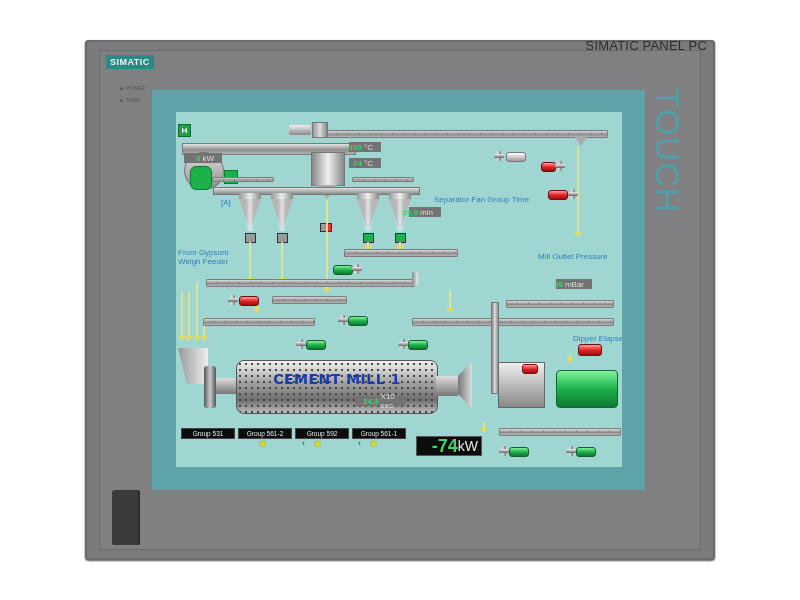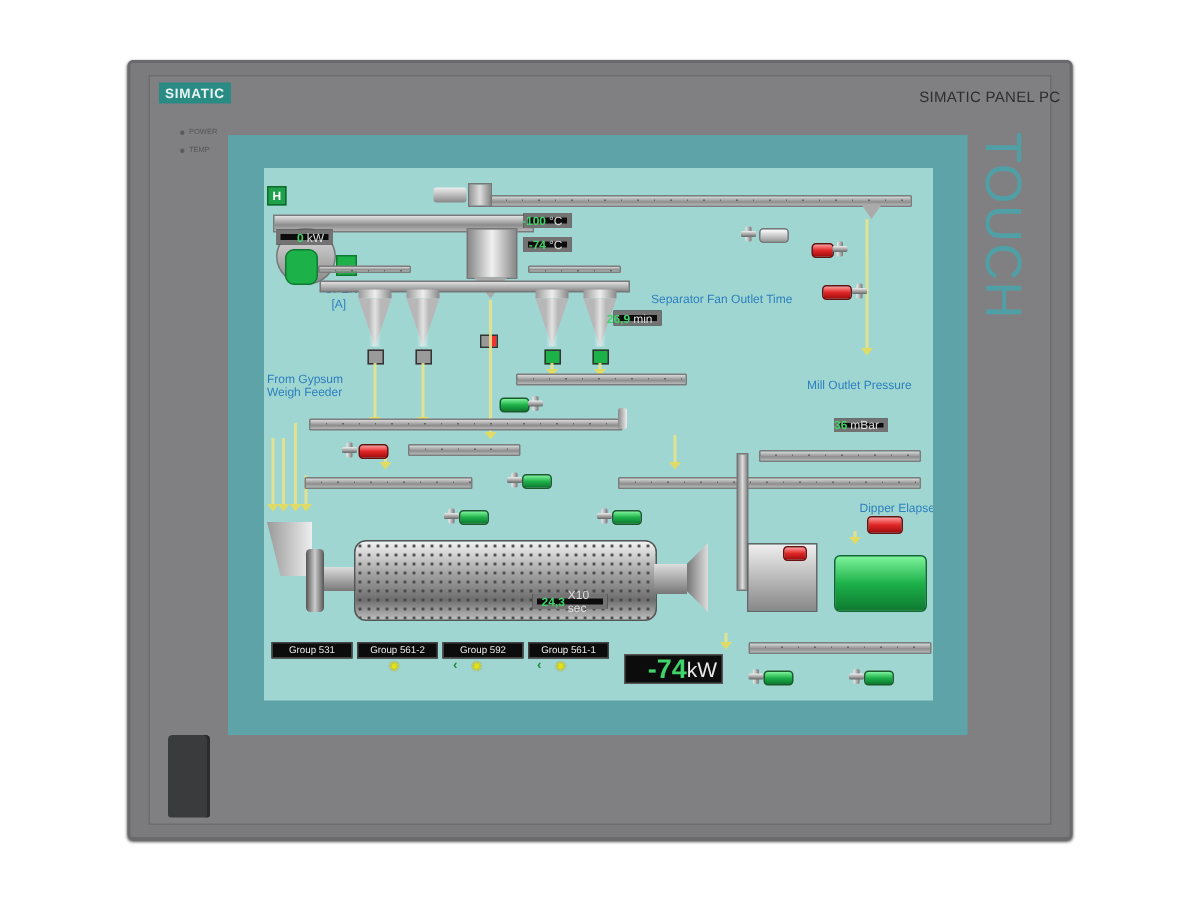"SIMATIC PANEL PC" .model { font-size: 10px -> 13px; top: 60px -> 38px }
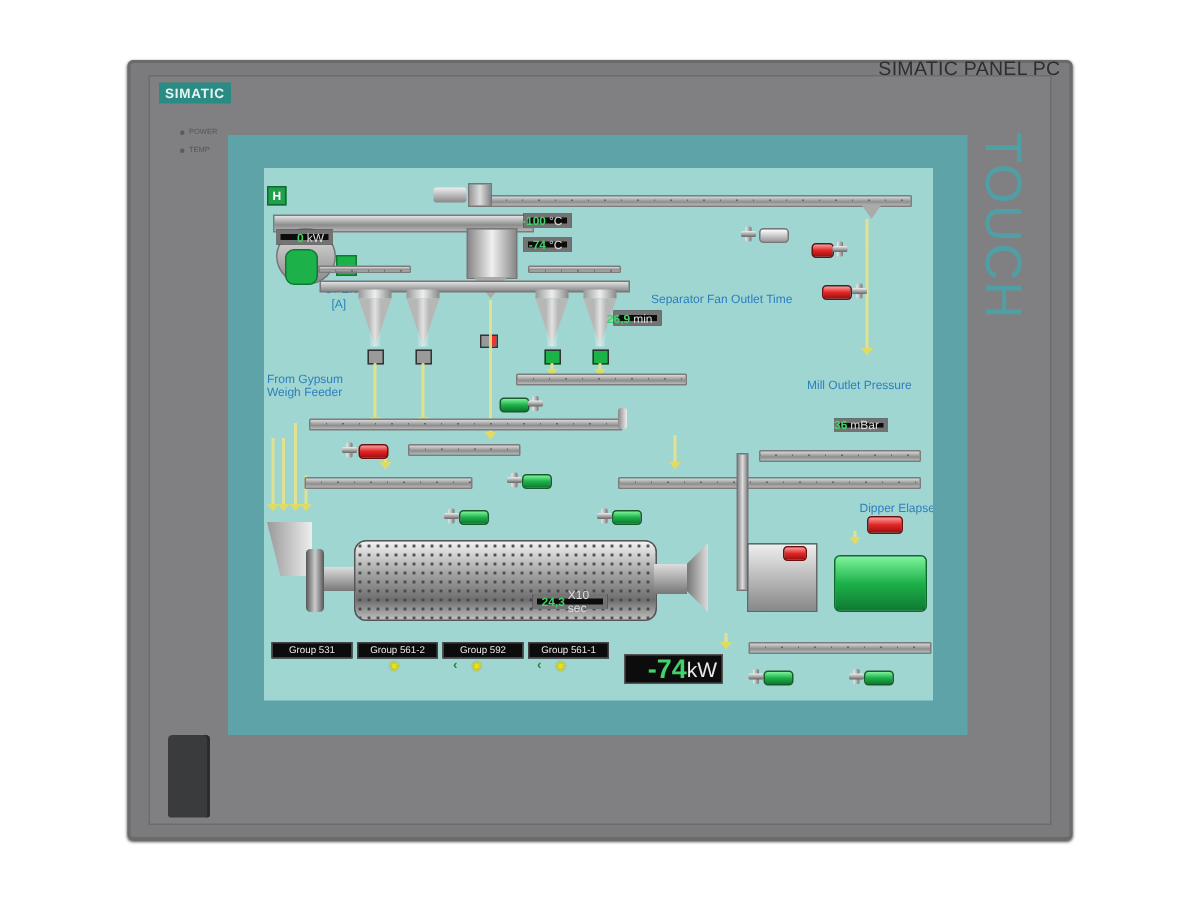"-100" .disp { border: 3px solid #737373 -> 5px solid #737373 }
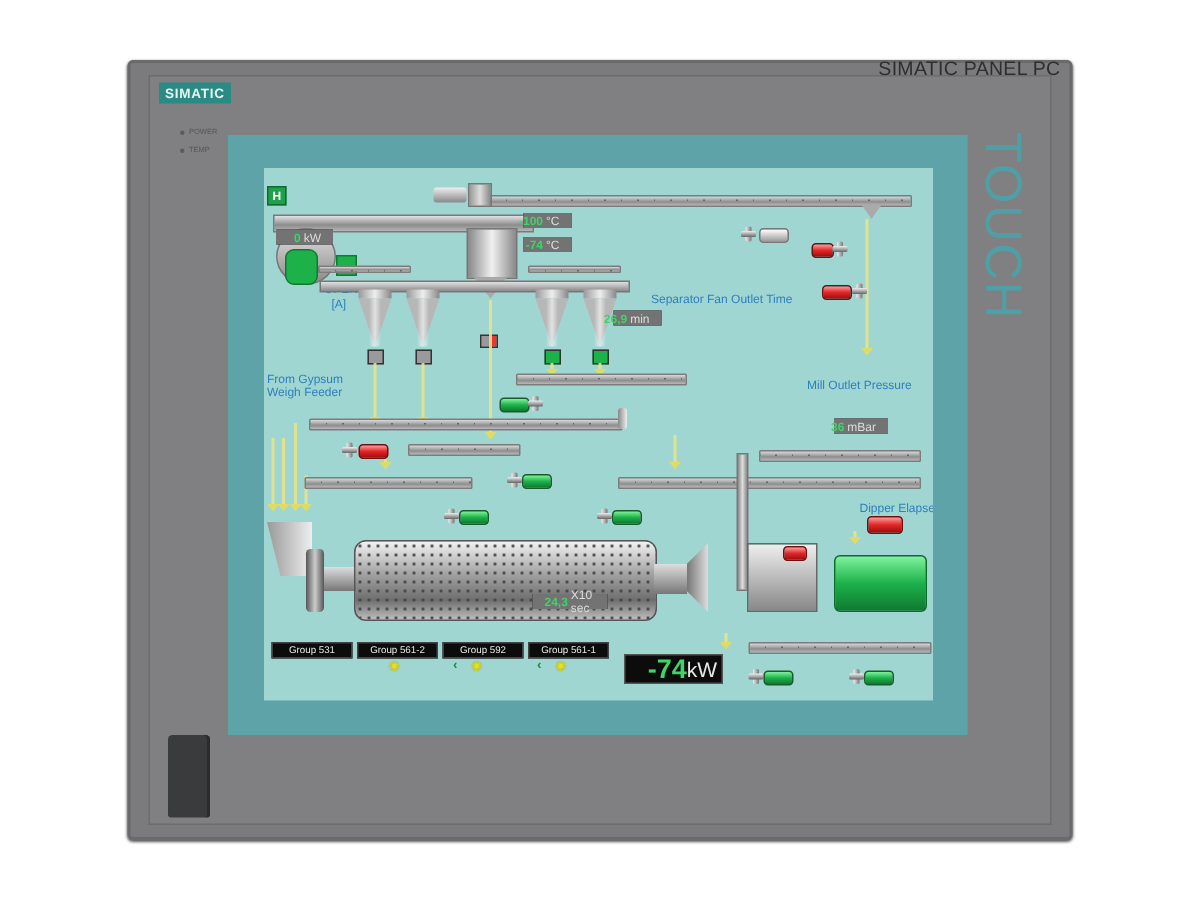"Separator Fan Outlet Time" div.lbl { text: Outlet -> Group }
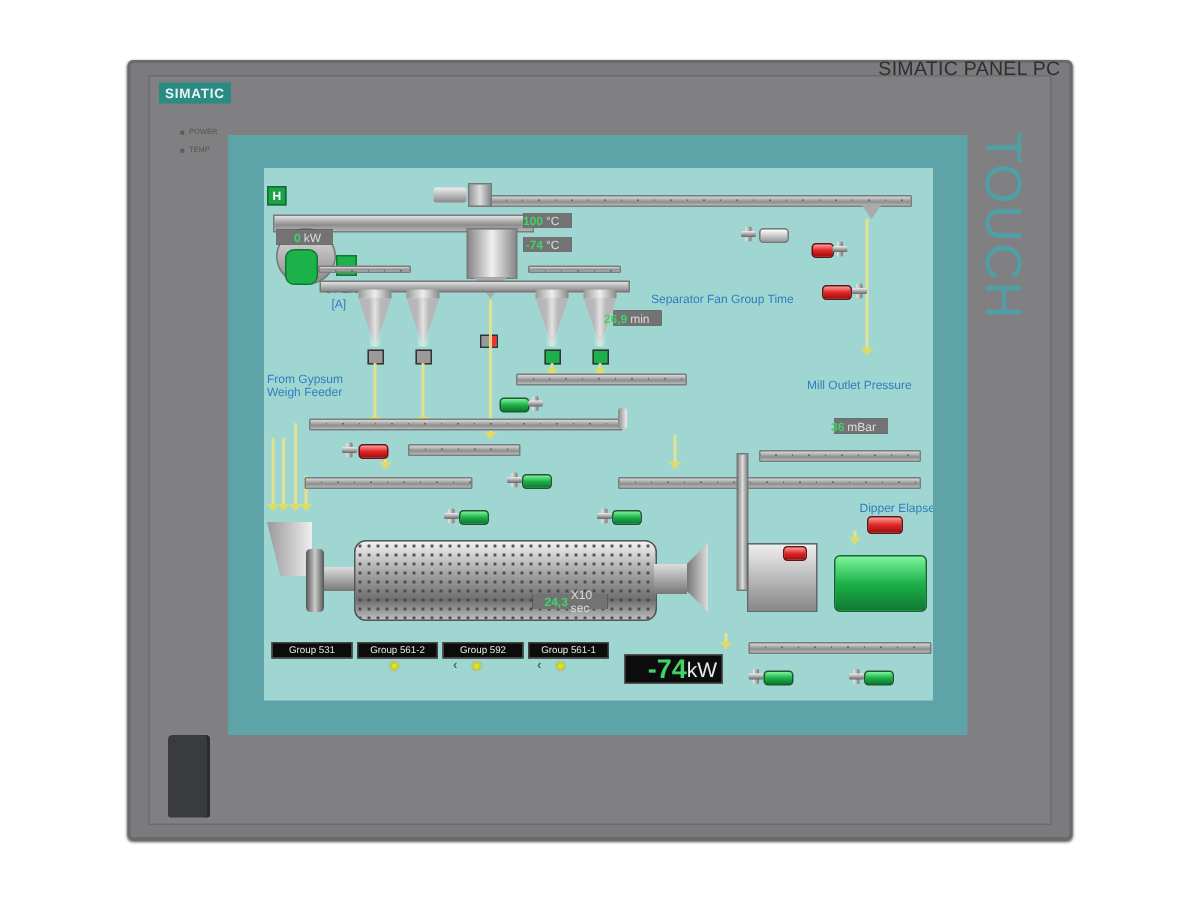"CEMENT MILL 1" div.mill-title { html: none -> <div>CEMENT MILL 1</div> }
